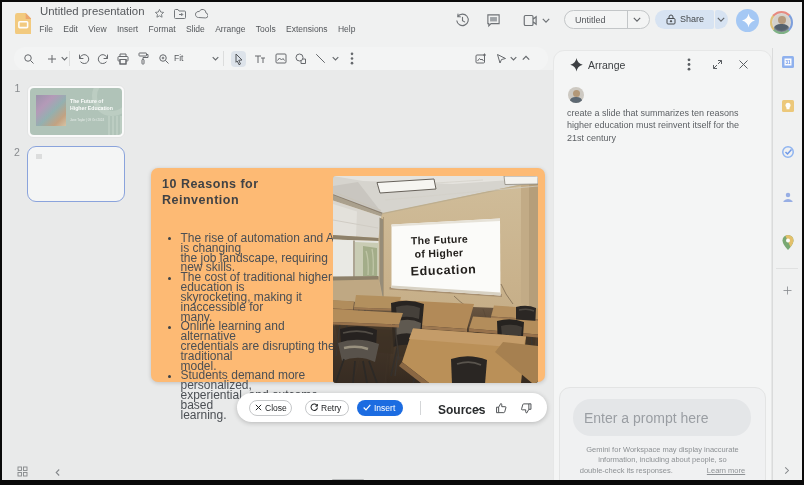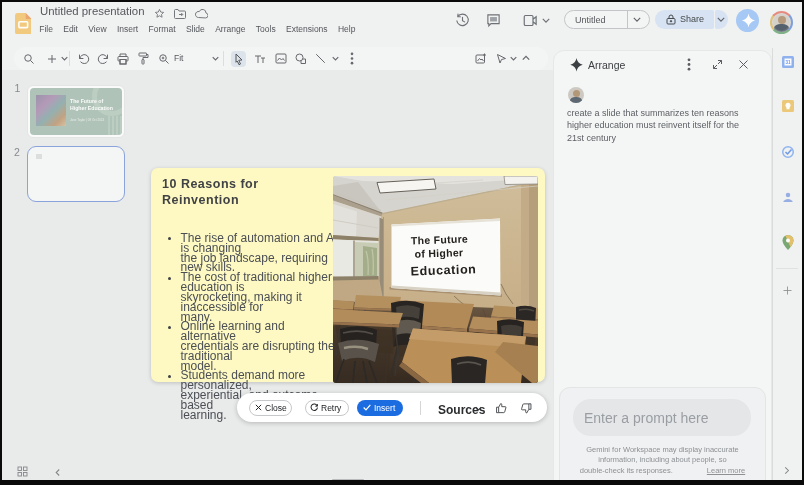"10 Reasons for" div.abs { background: #fef9c3 -> #fdba74 }
